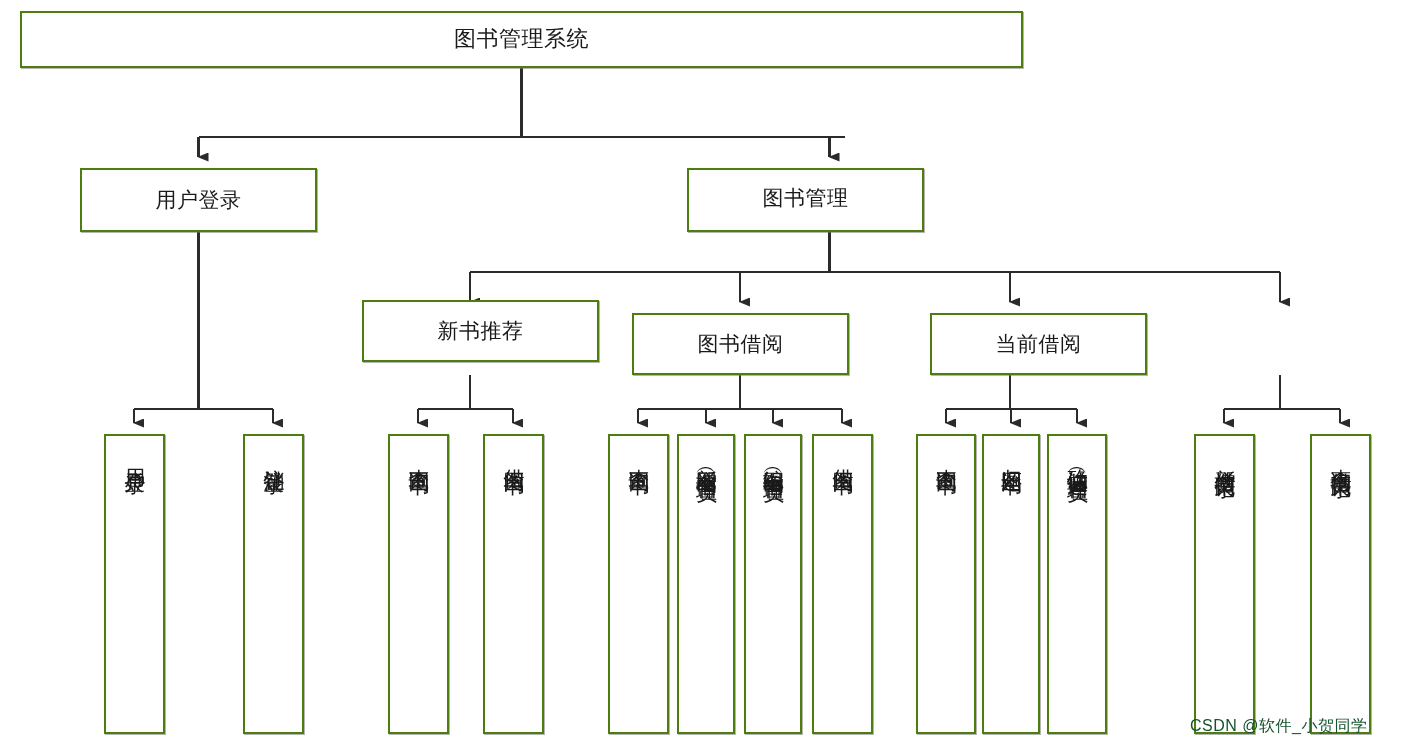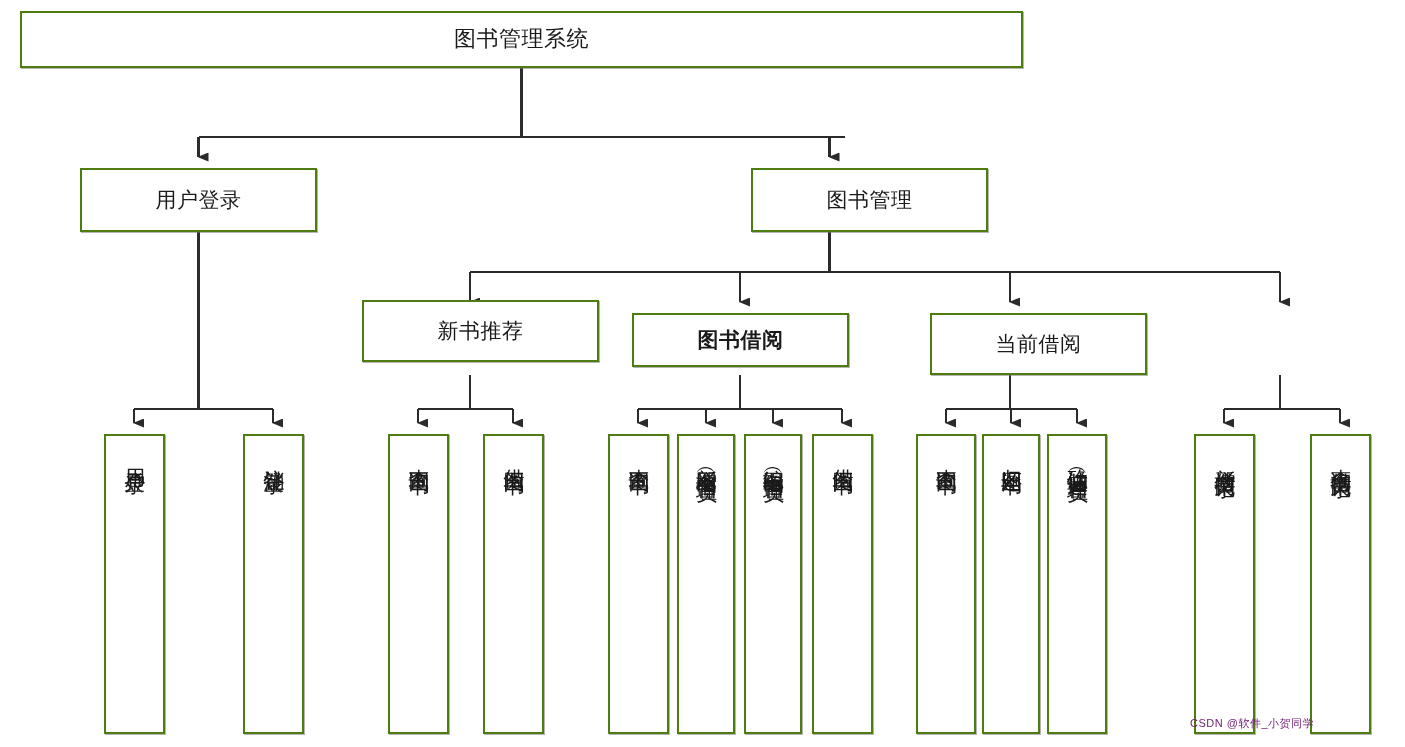"图书管理" div.node { font-family: none -> Liberation Mono, monospace; left: 751px -> 687px }
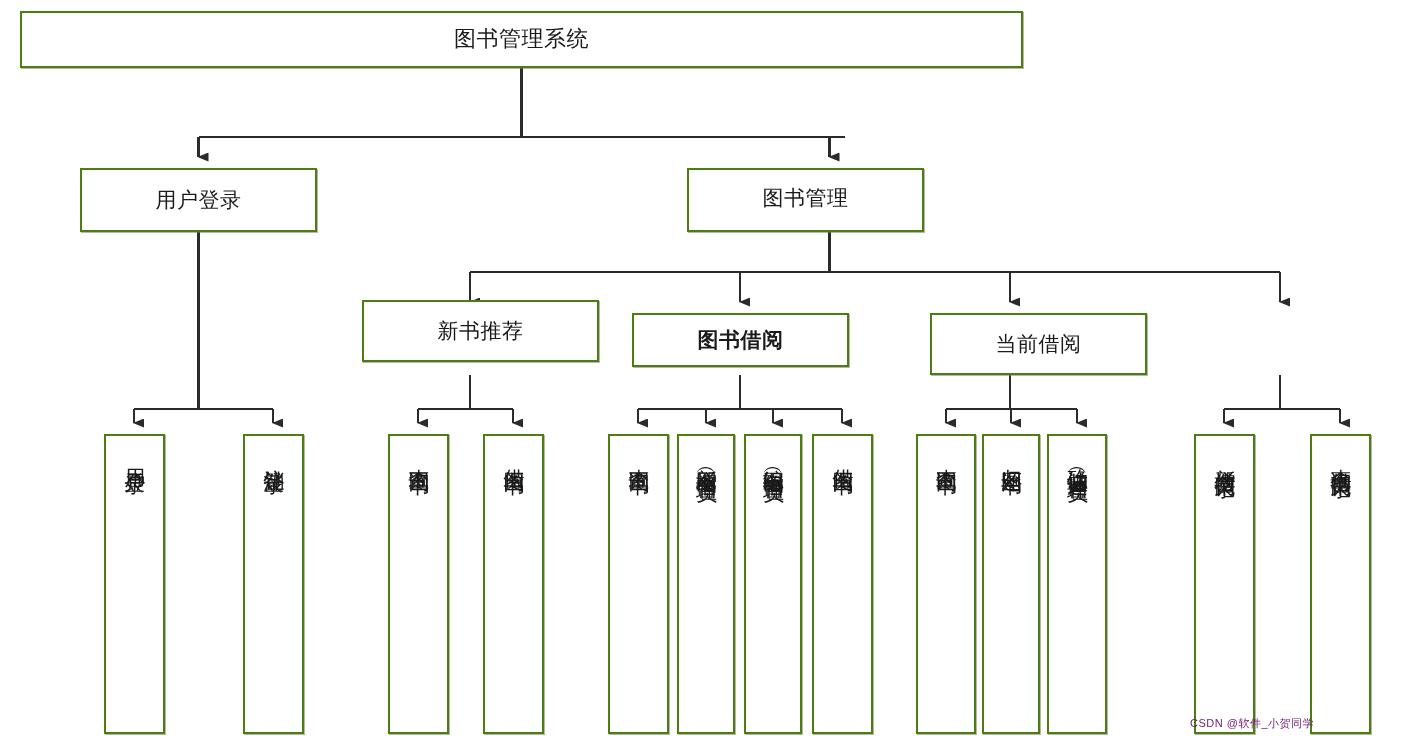"图书借阅" div.node { font-weight: bold -> none; height: 54px -> 62px }
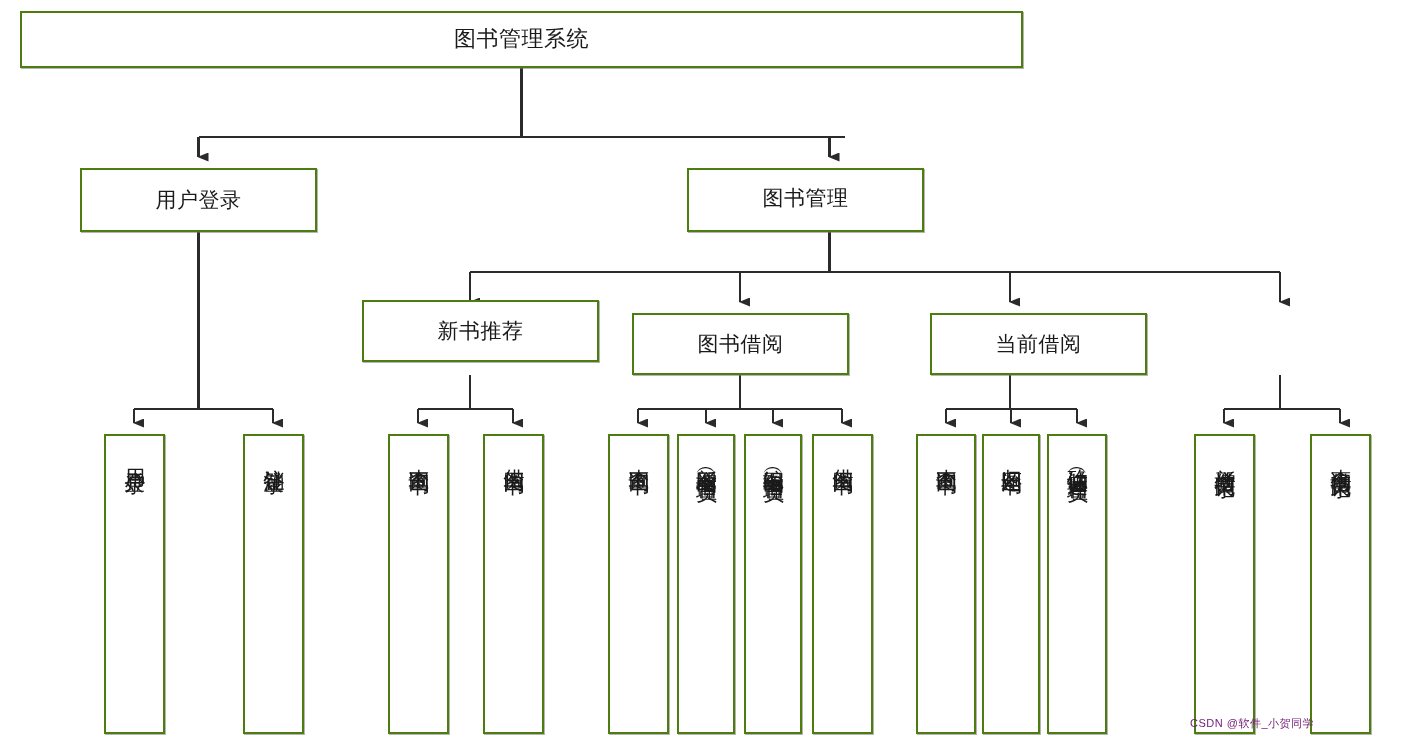"CSDN @软件_小贺同学" .watermark { color: #701a75 -> #14532d; font-size: 11px -> 16px }
